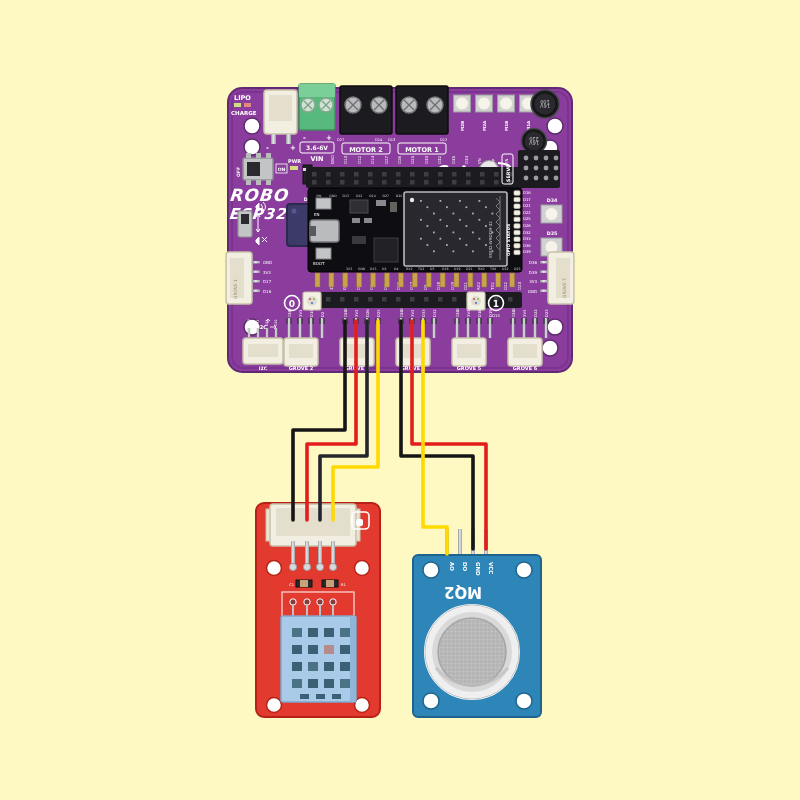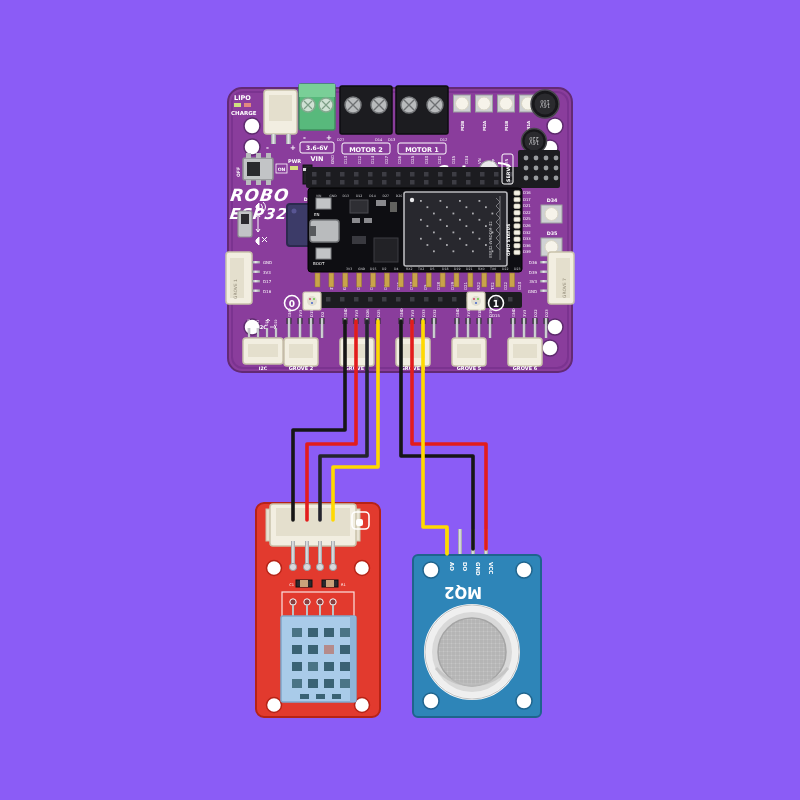"LIPO" #stage { background: #8b5cf6 -> #fef9c3 }
